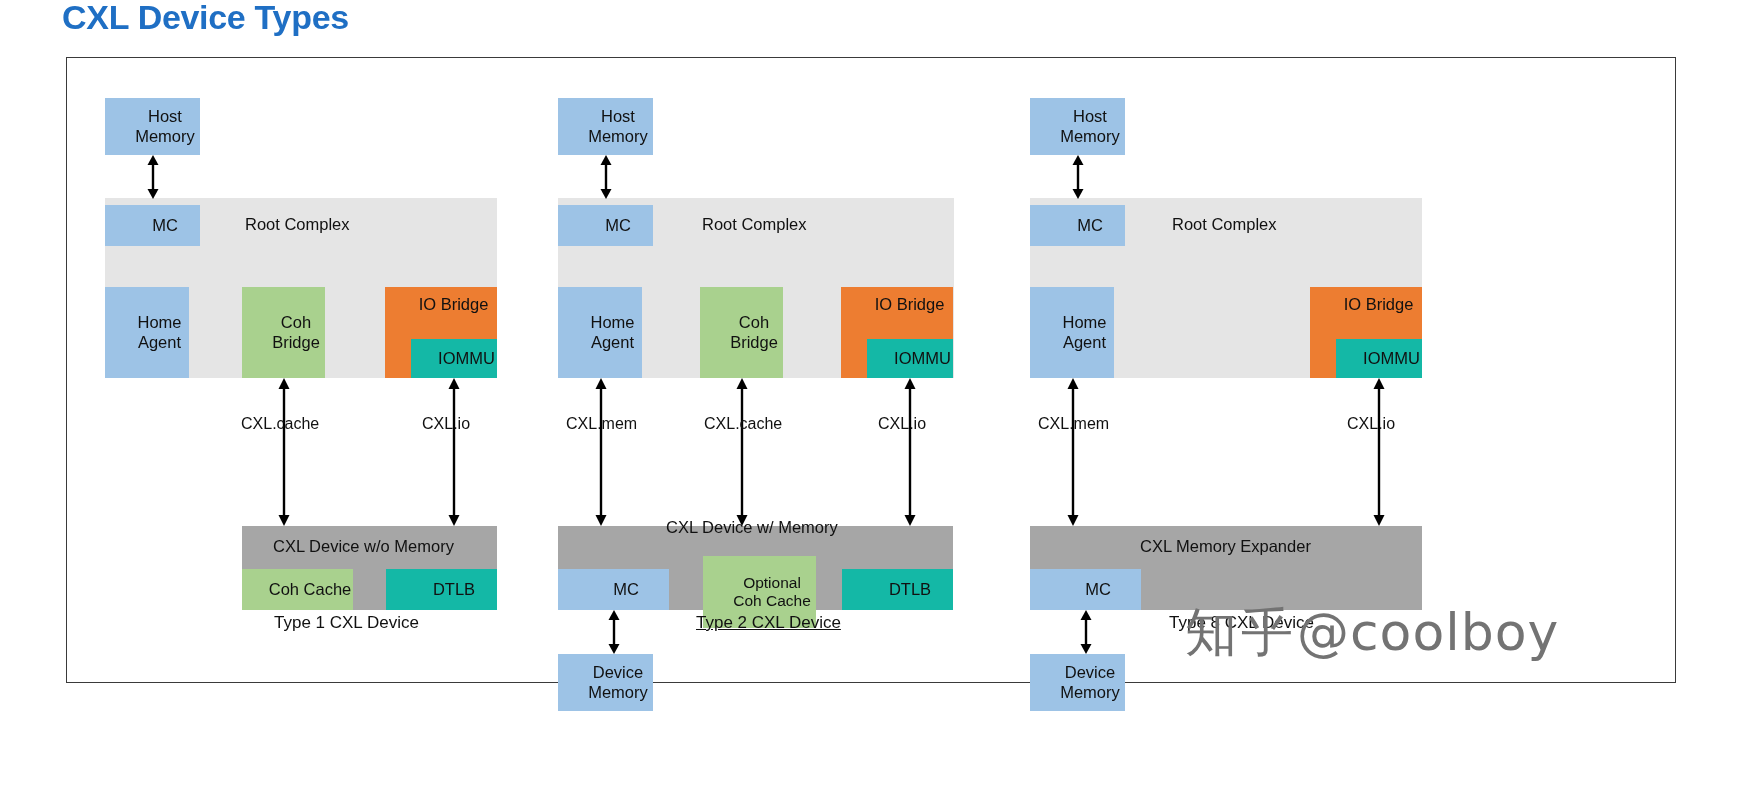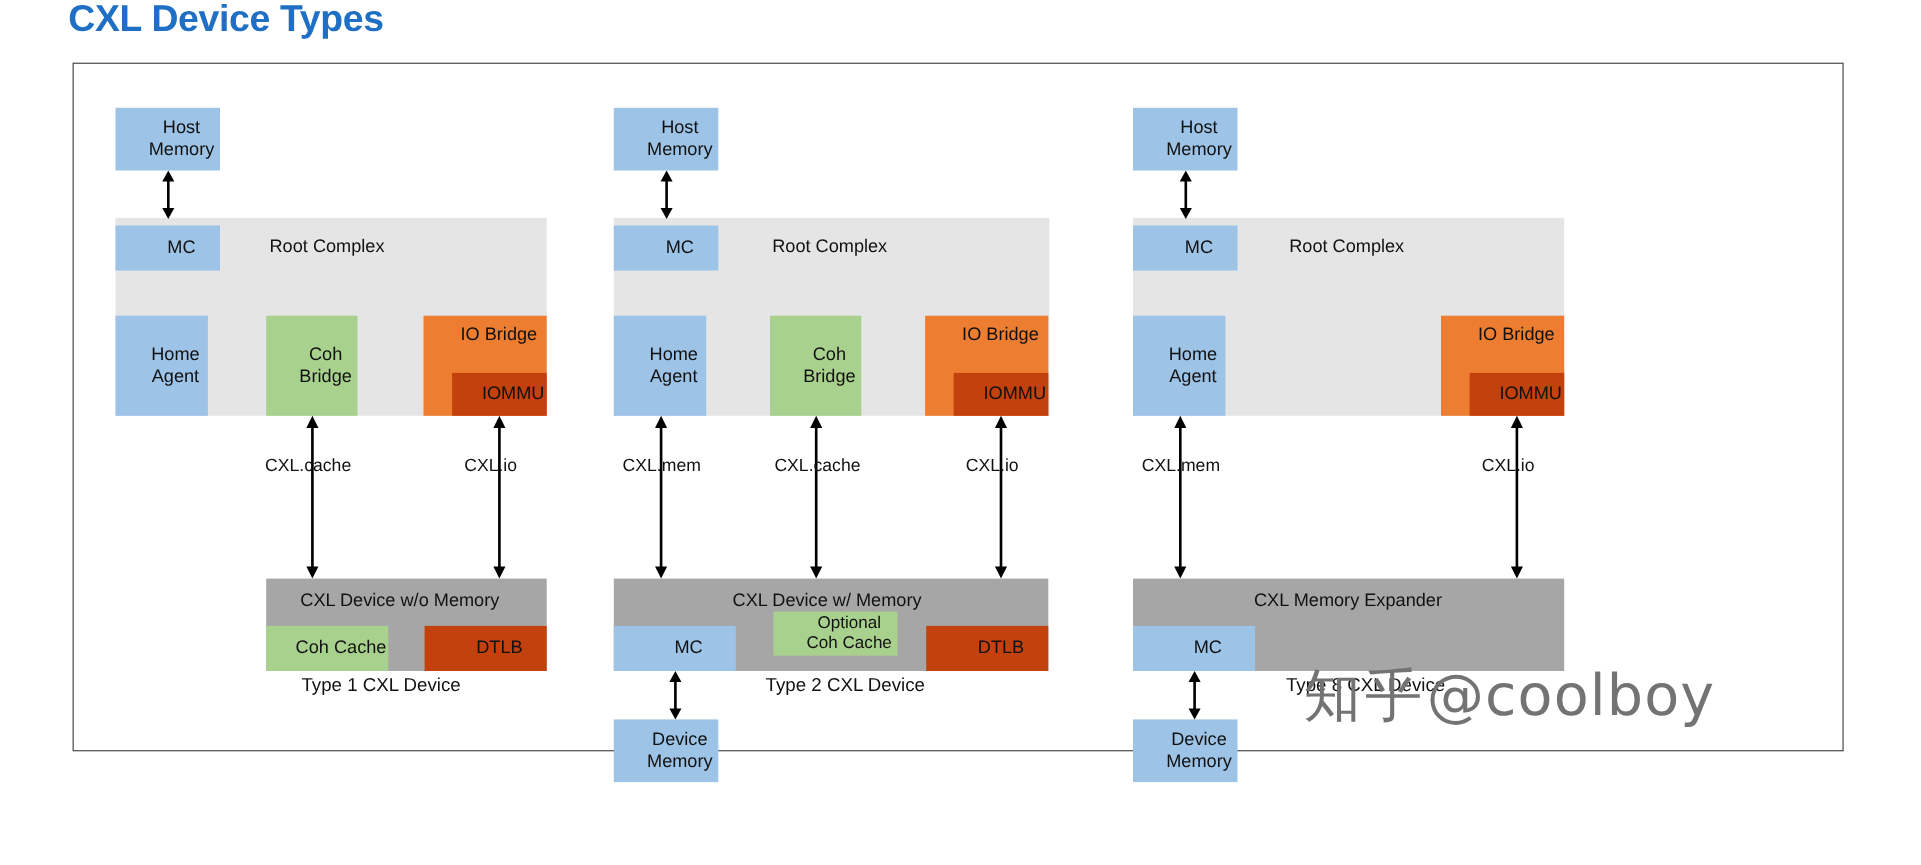"IOMMU" .peach { background: #c2410c -> #14b8a6 }
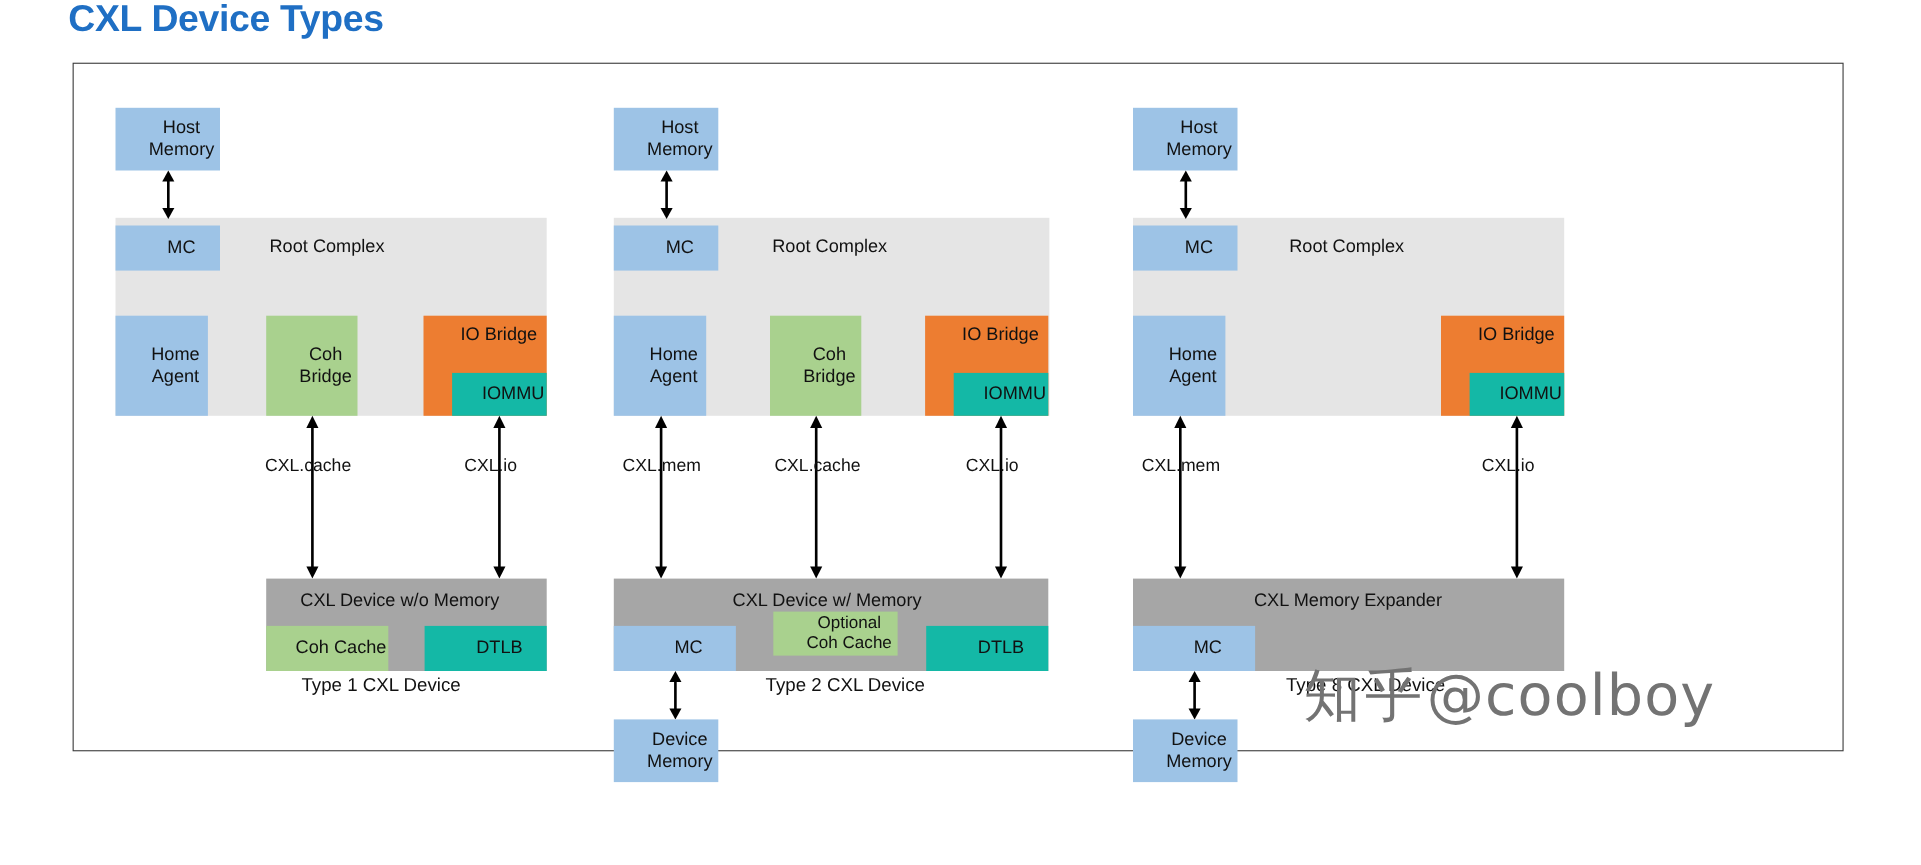"CXL Device w/ Memory" div.dev-label { top: 479px -> 460px }
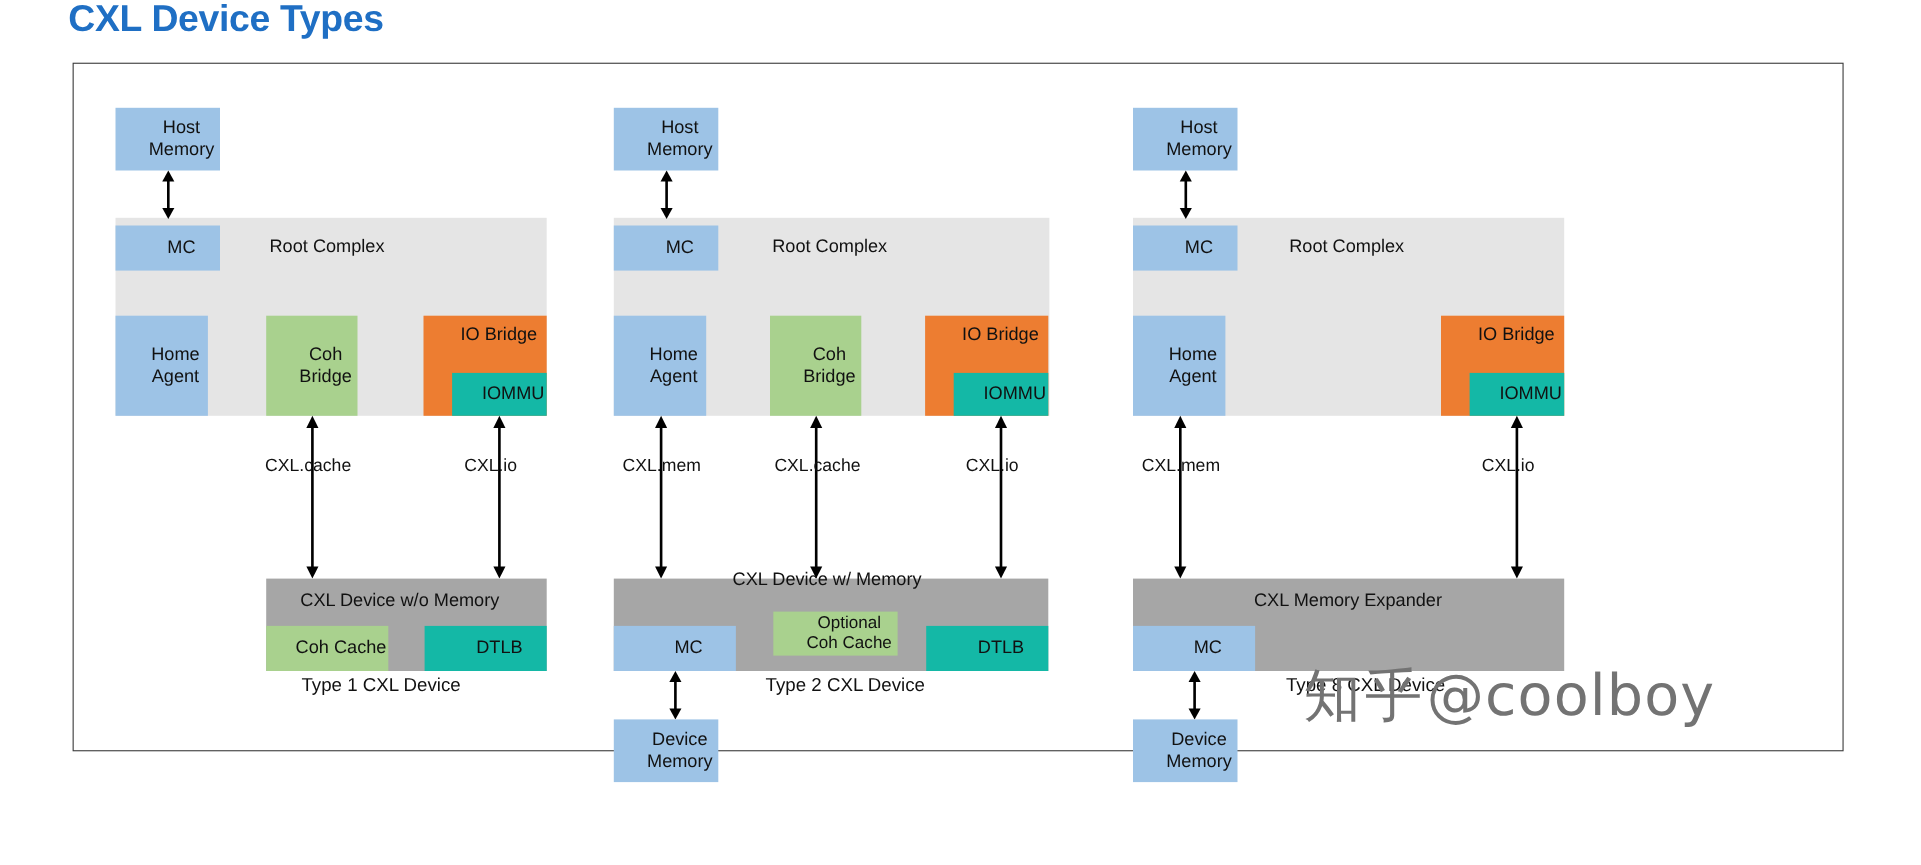"Optional" div.box { height: 40px -> 72px }
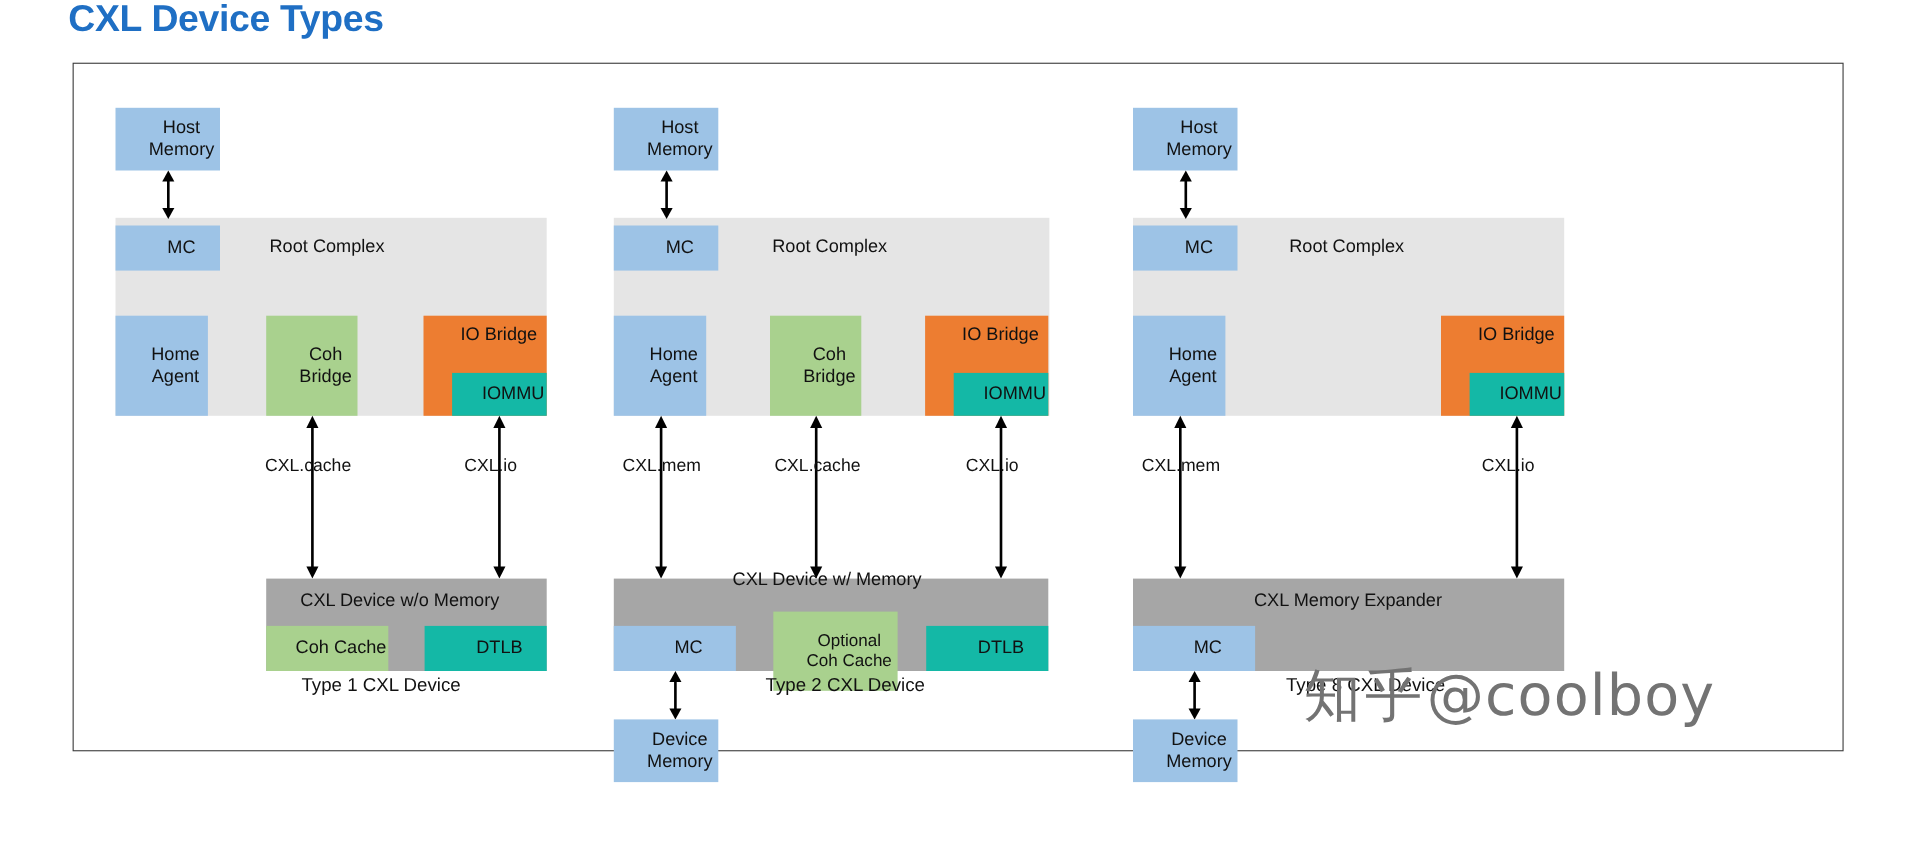"Type 2 CXL Device" div.caption { text-decoration: none -> underline }
